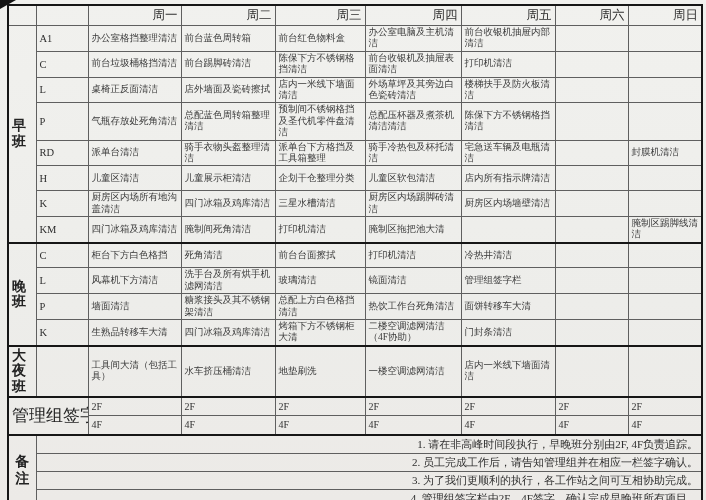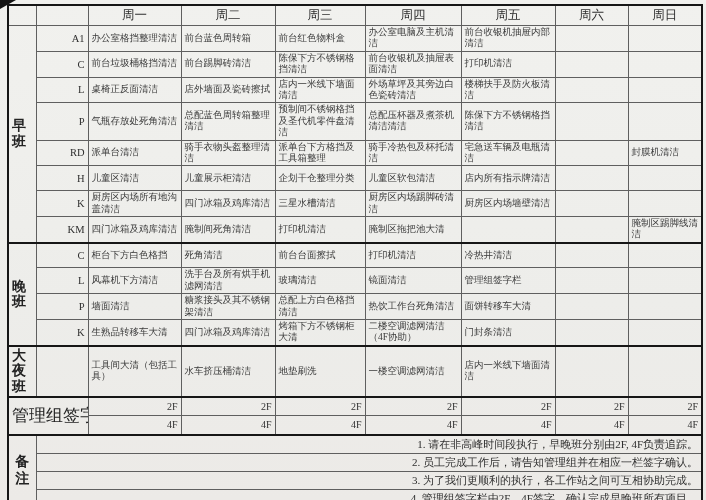"周一" td.dayhdr { text-align: center -> right }
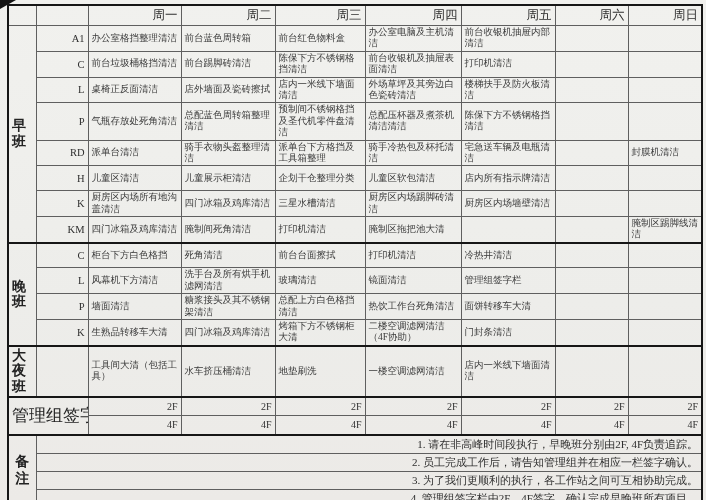"A1" td.code { text-align: right -> none }
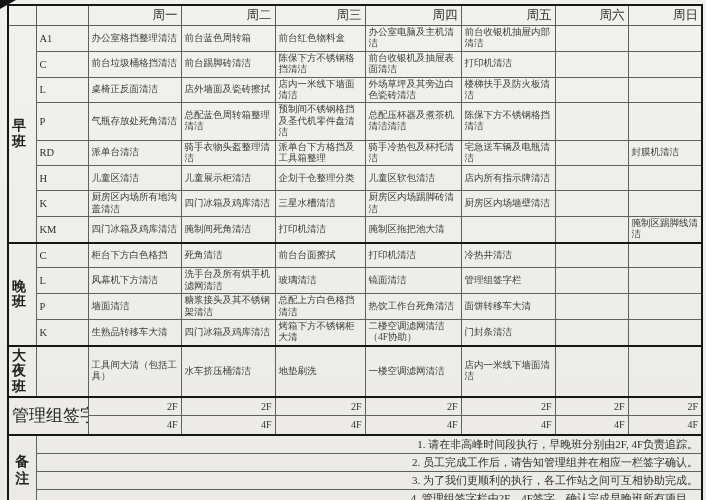"2F" td.sign { text-align: right -> left }
